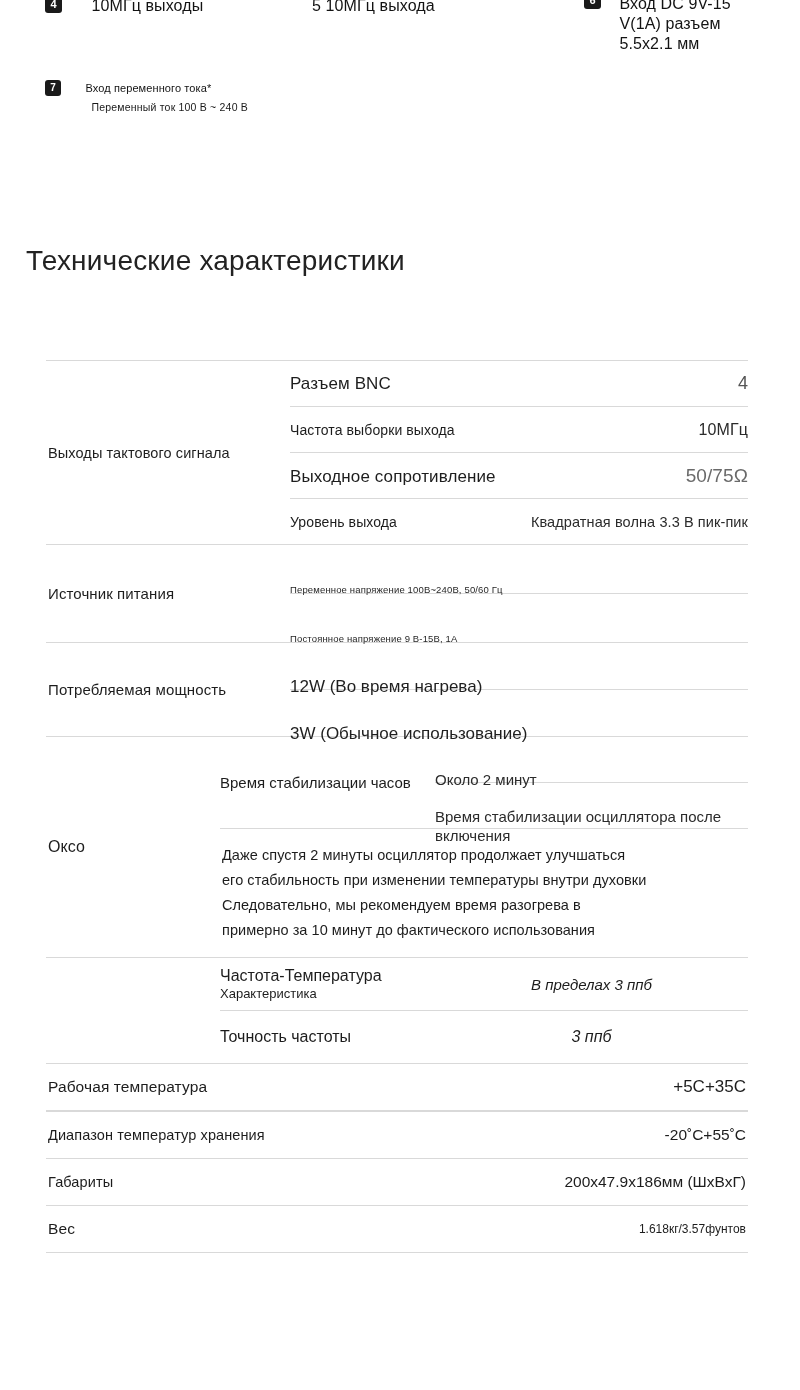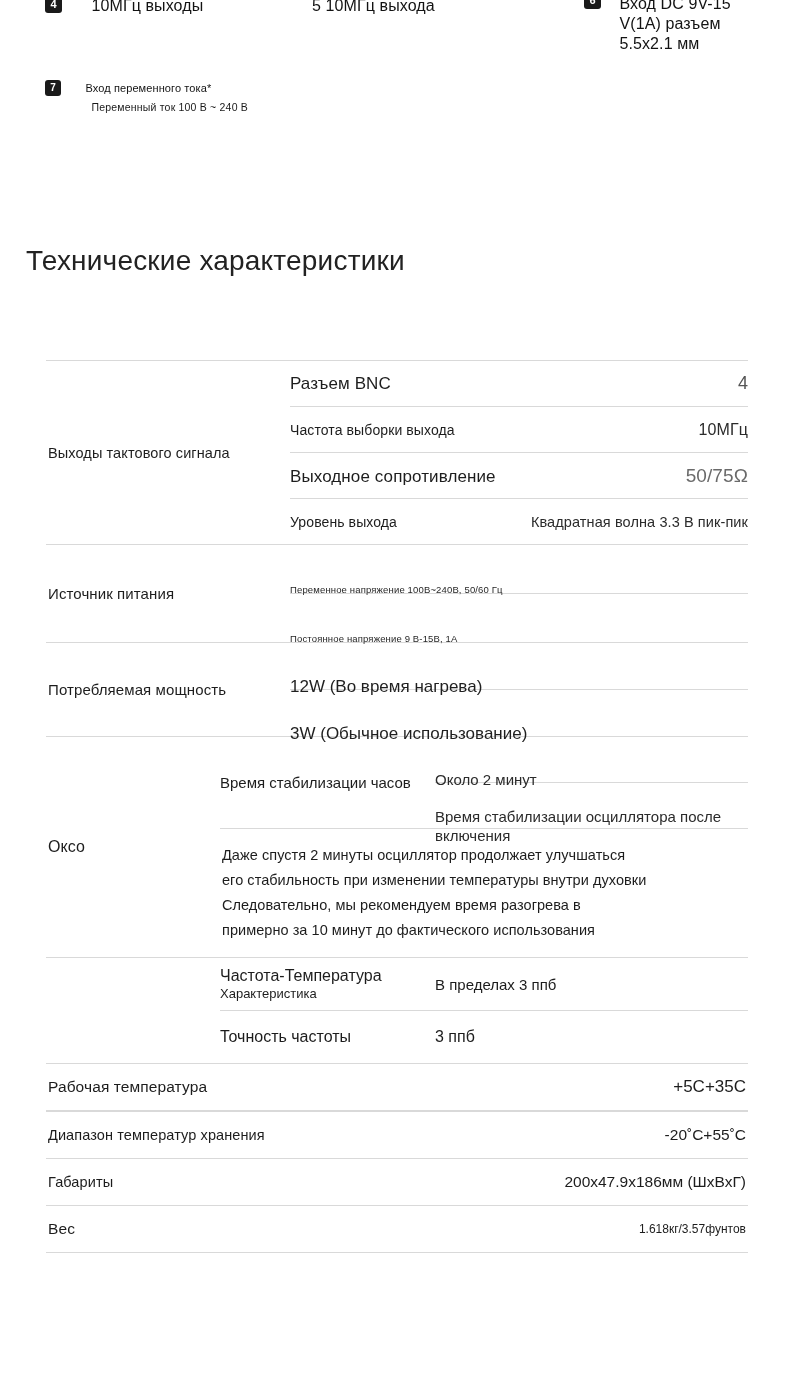"В пределах 3 ппб" .g-freq .fr-value { font-style: none -> italic; text-align: left -> center }
